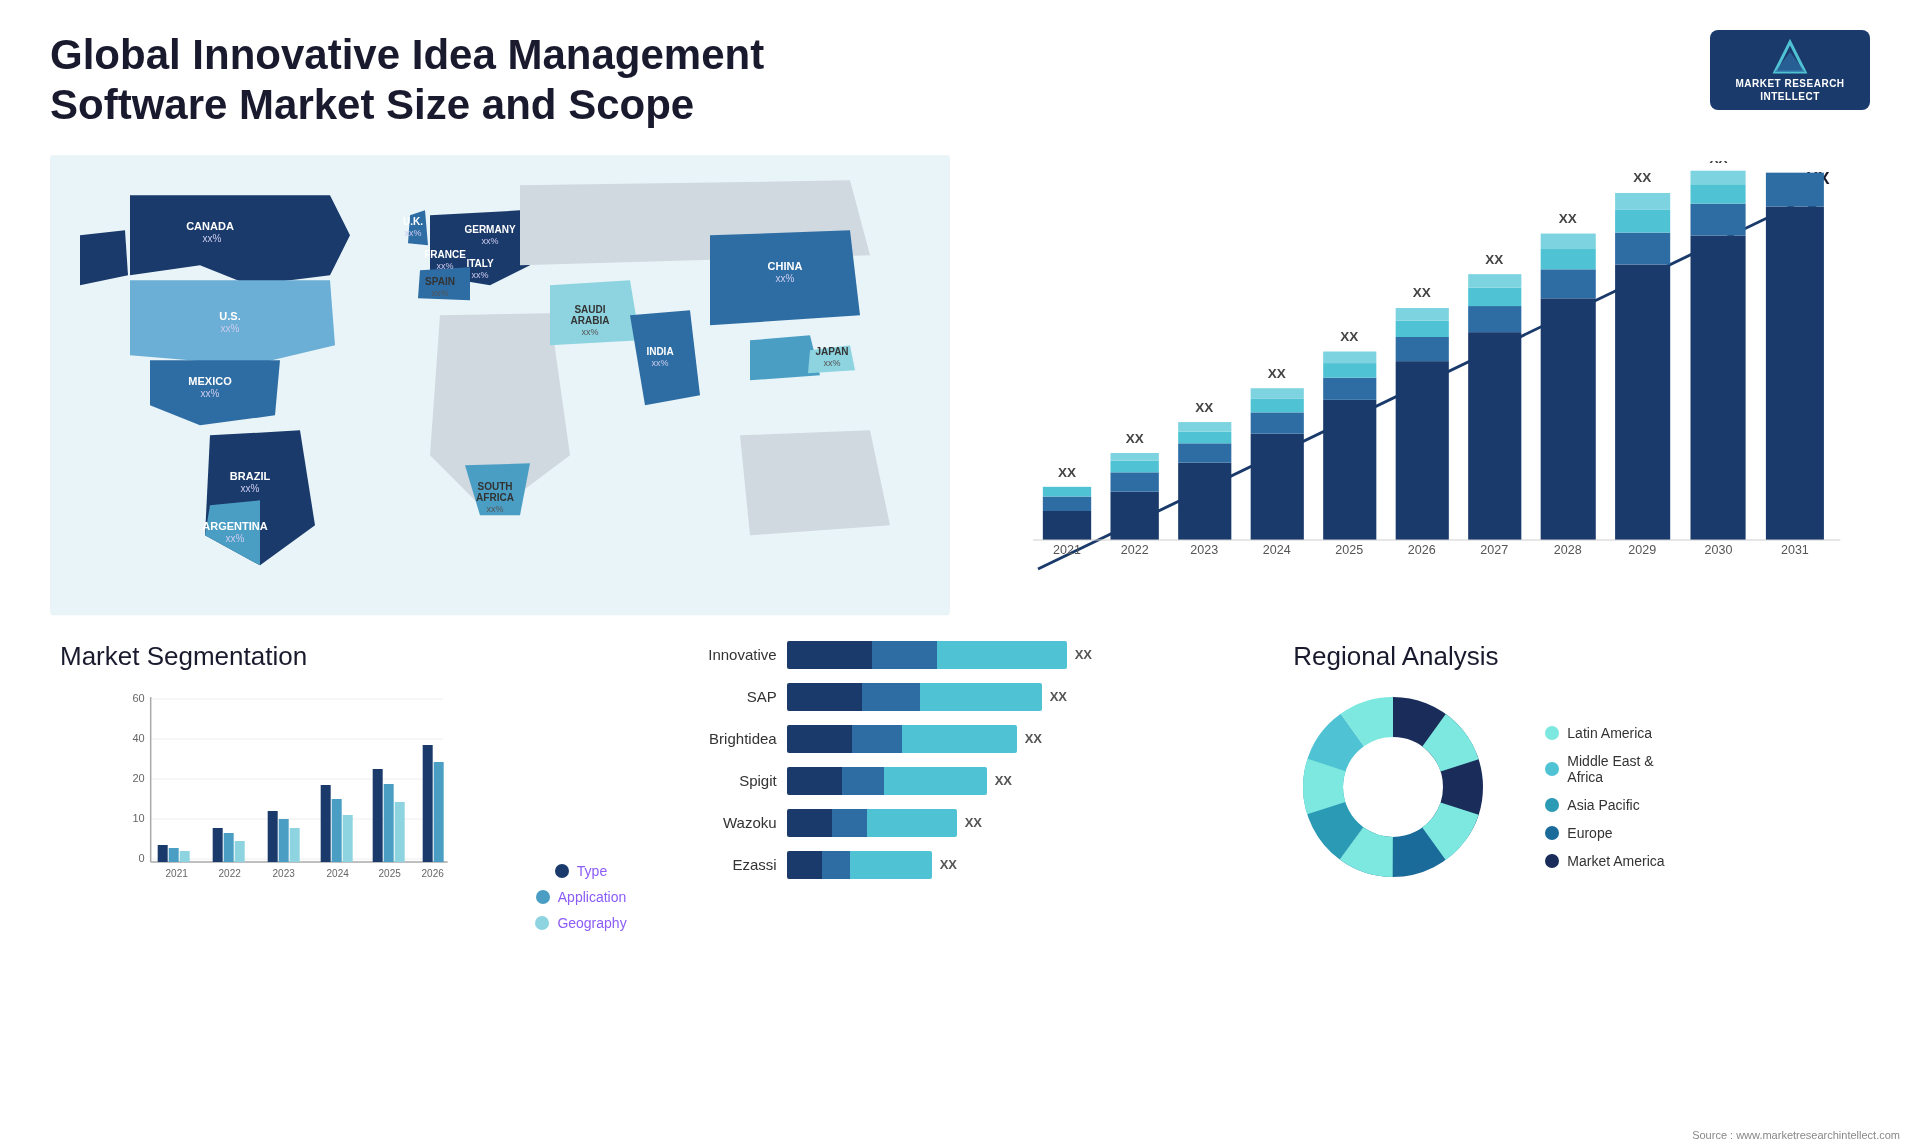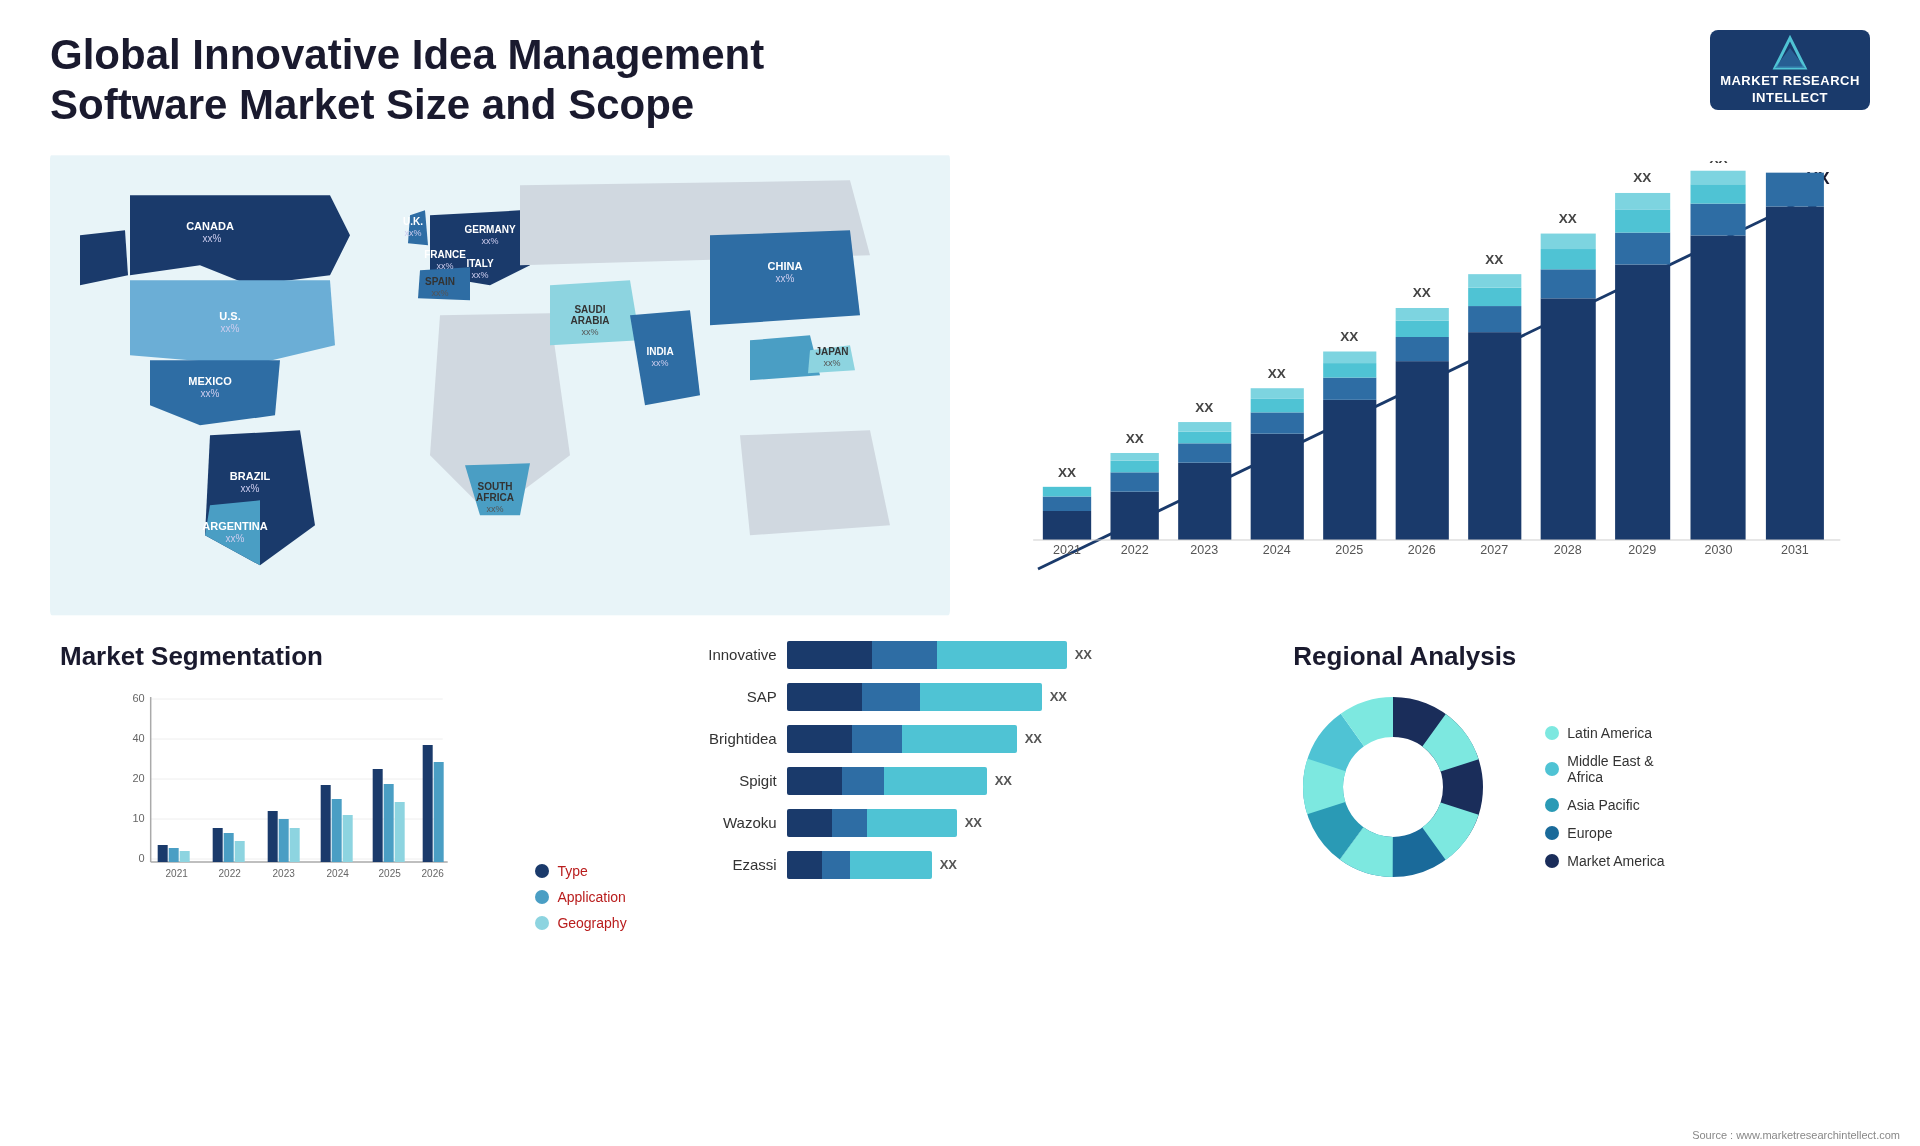"MARKET RESEARCH INTELLECT" .logo-text-lines { font-size: 13px -> 10px }
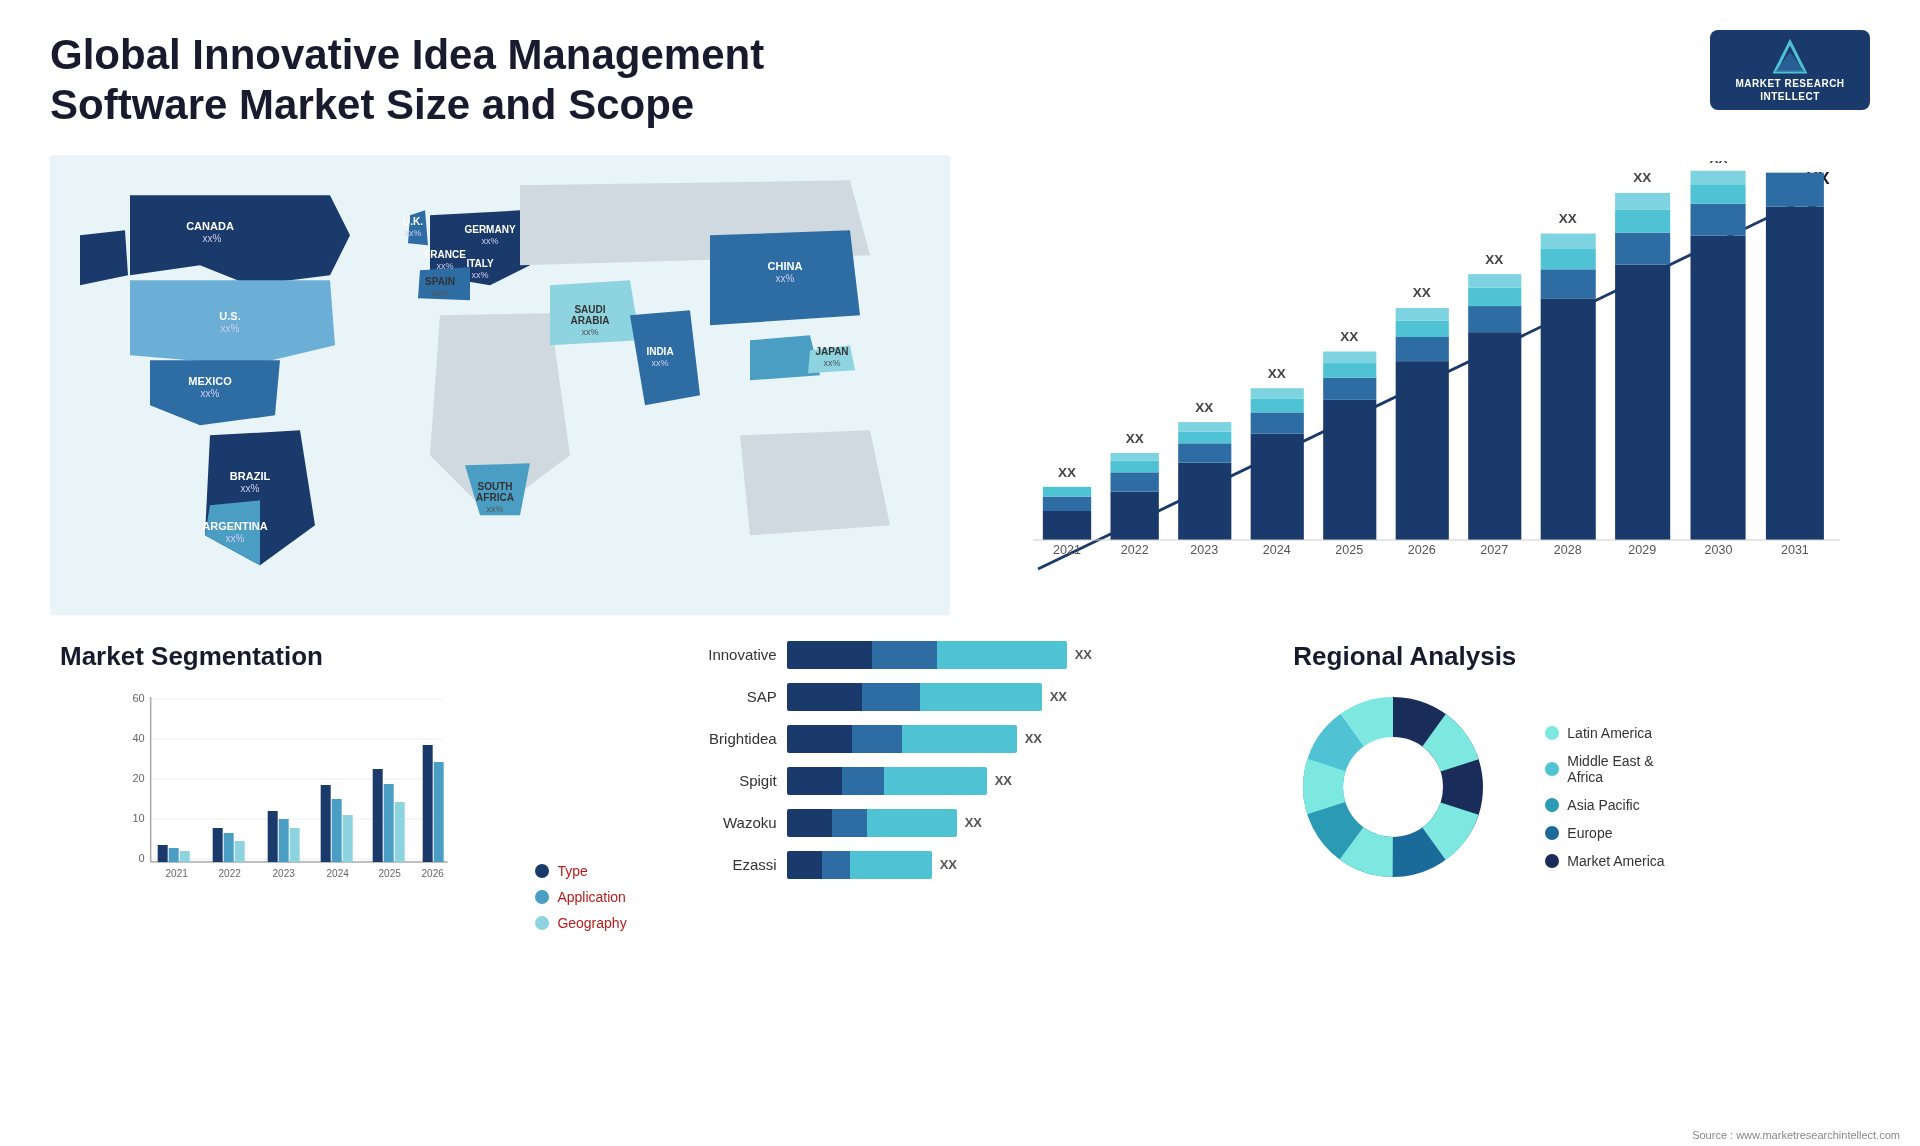"Market Segmentation" .section-title { font-weight: 700 -> 400 }
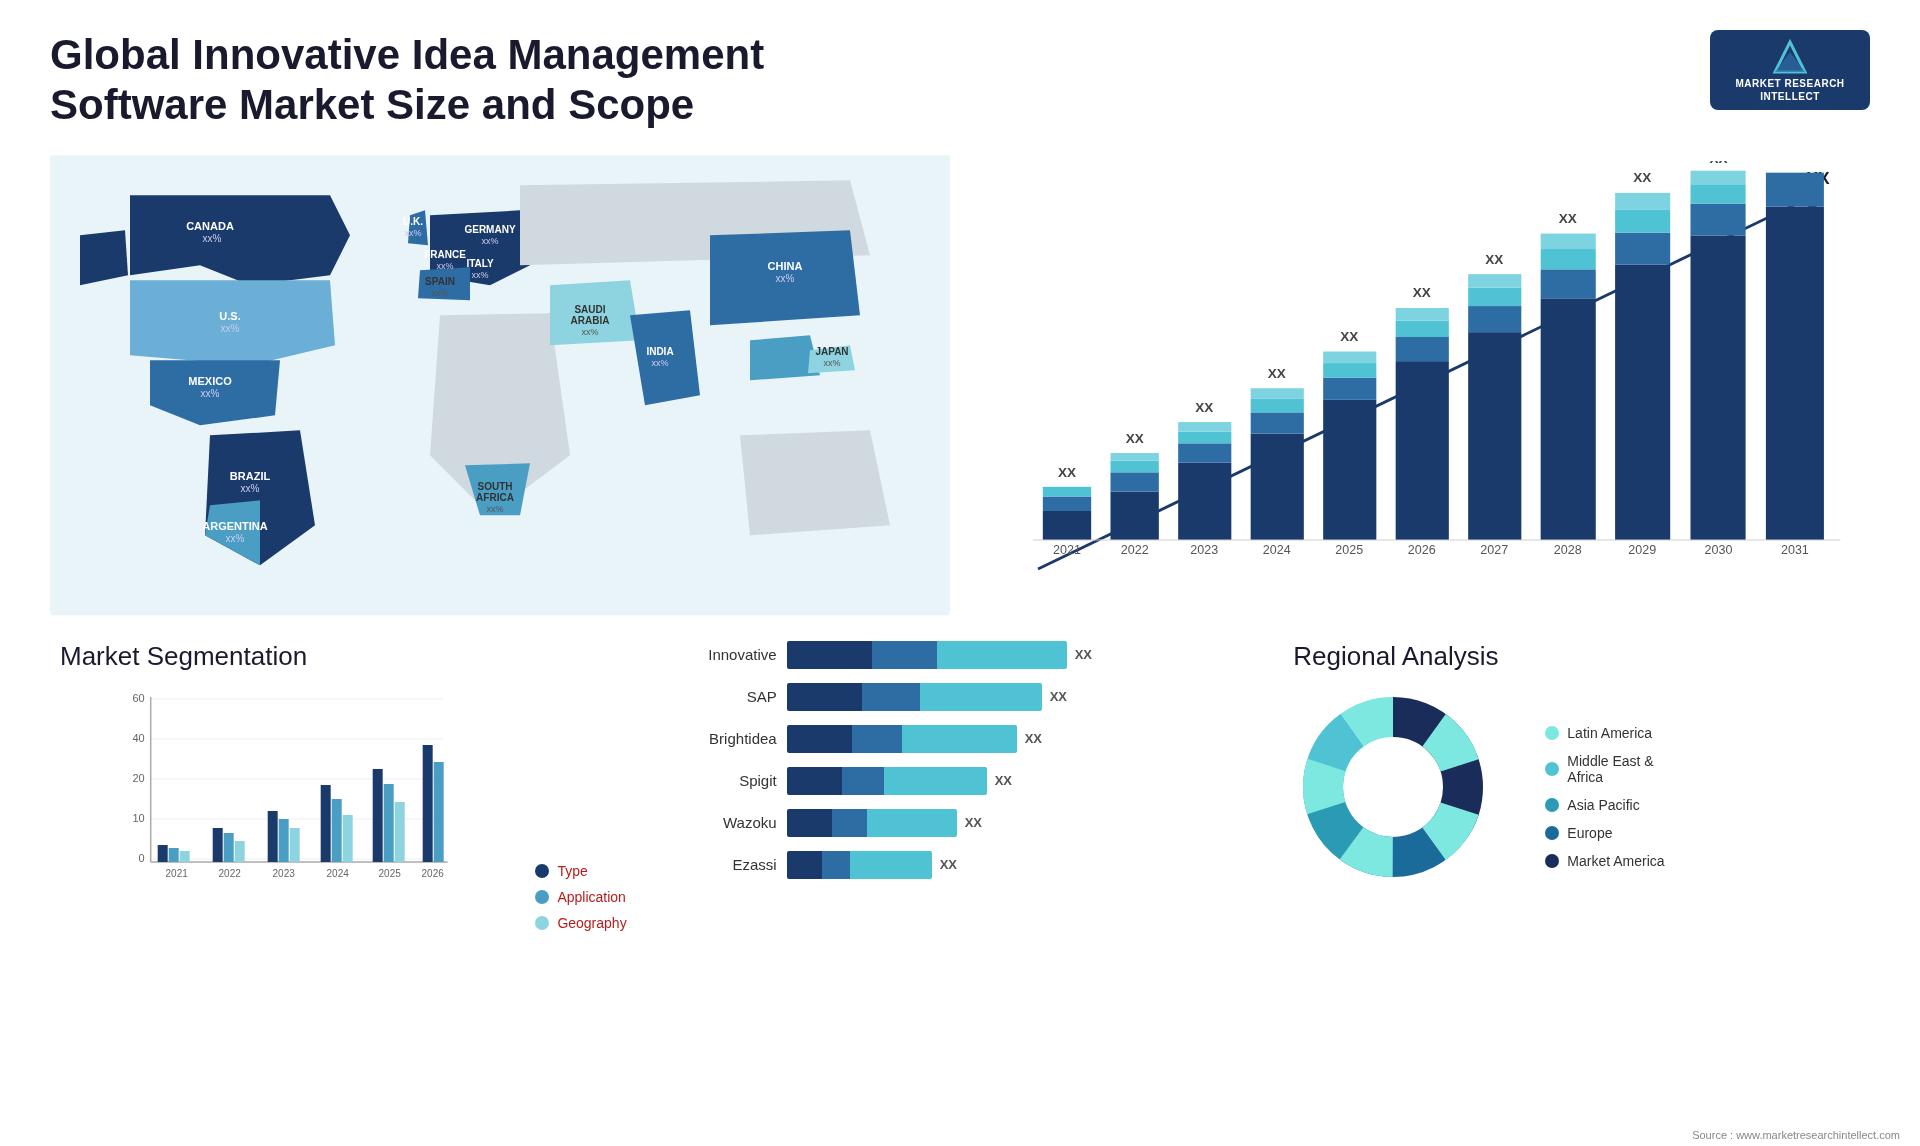"Type" .legend-item { color: #b91c1c -> #8b5cf6; justify-content: none -> center }
